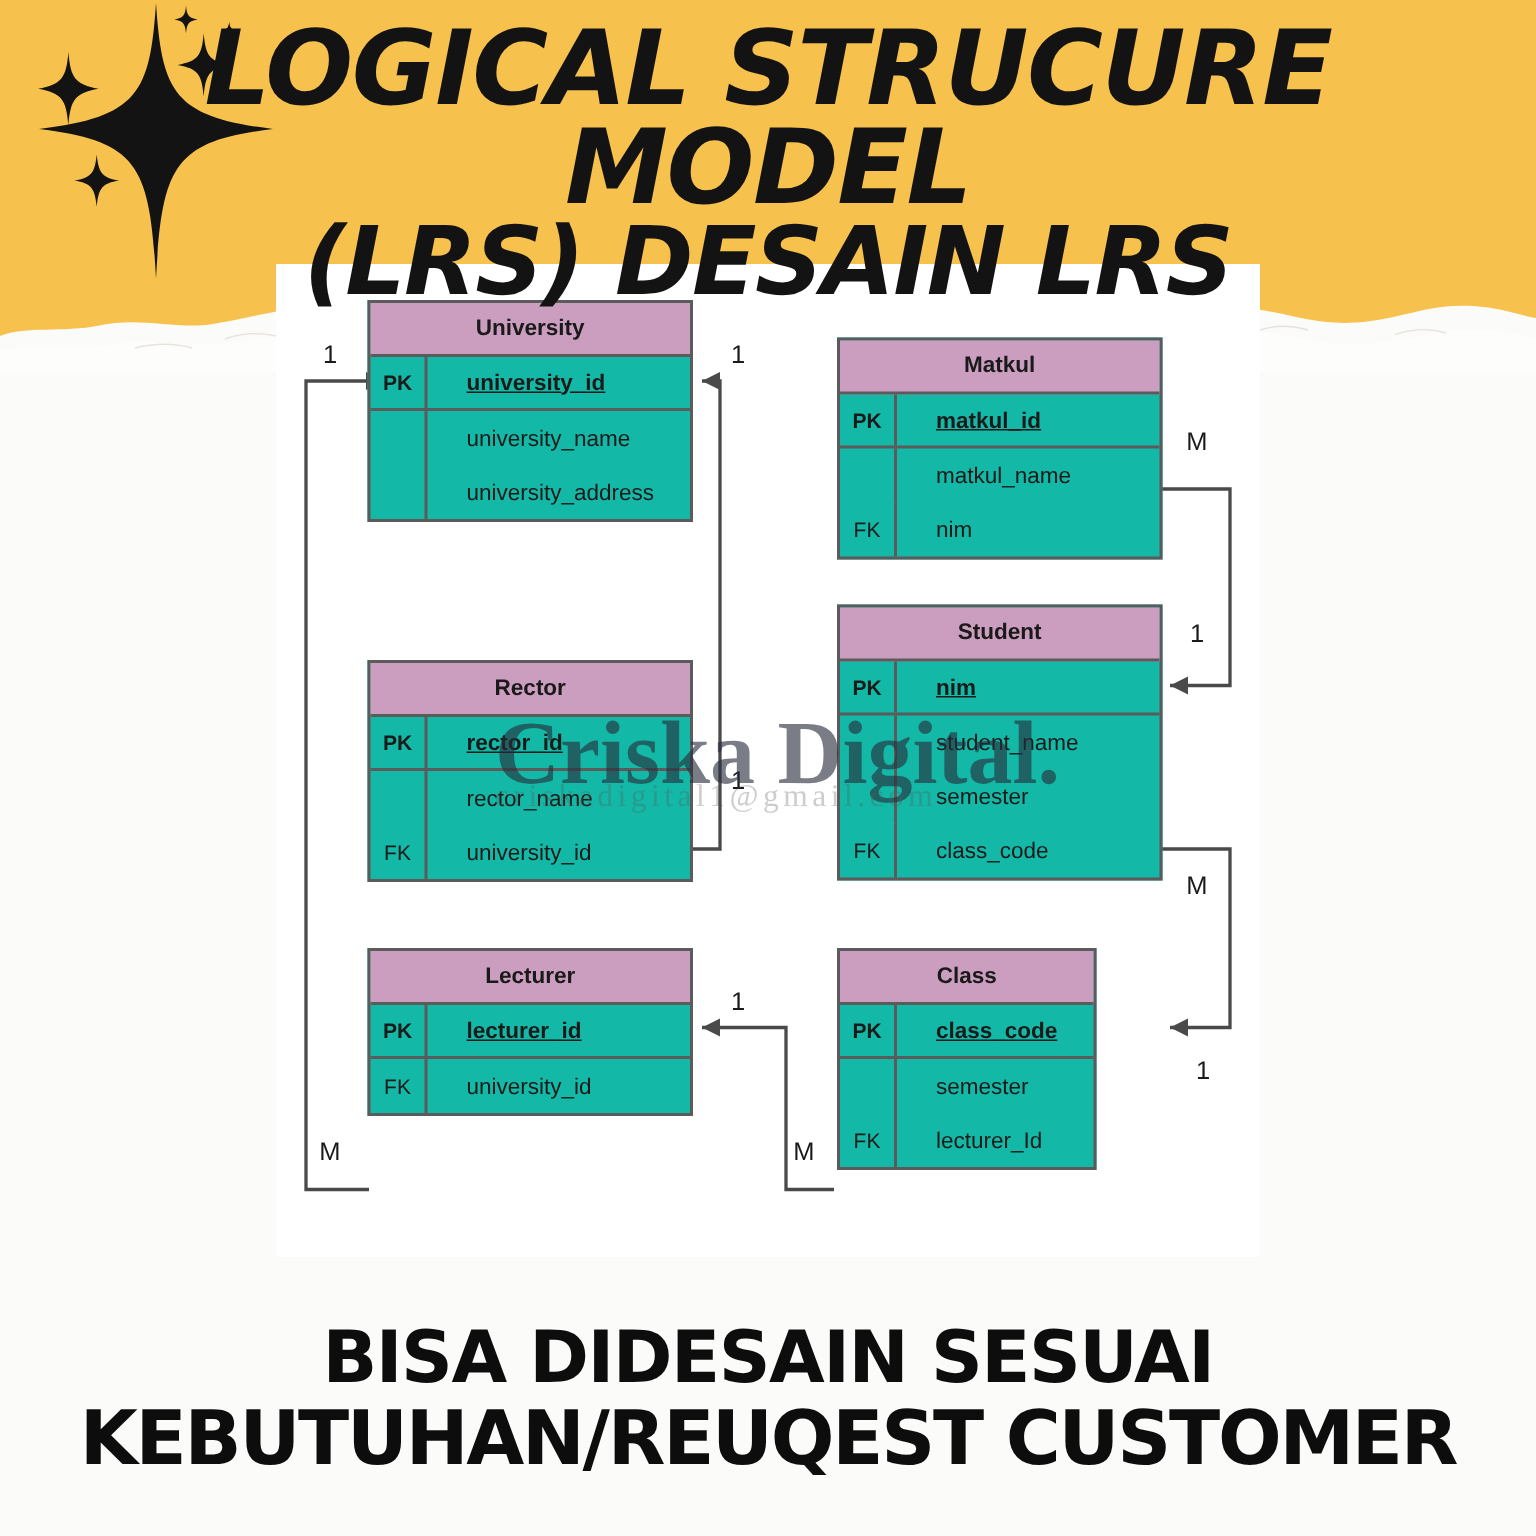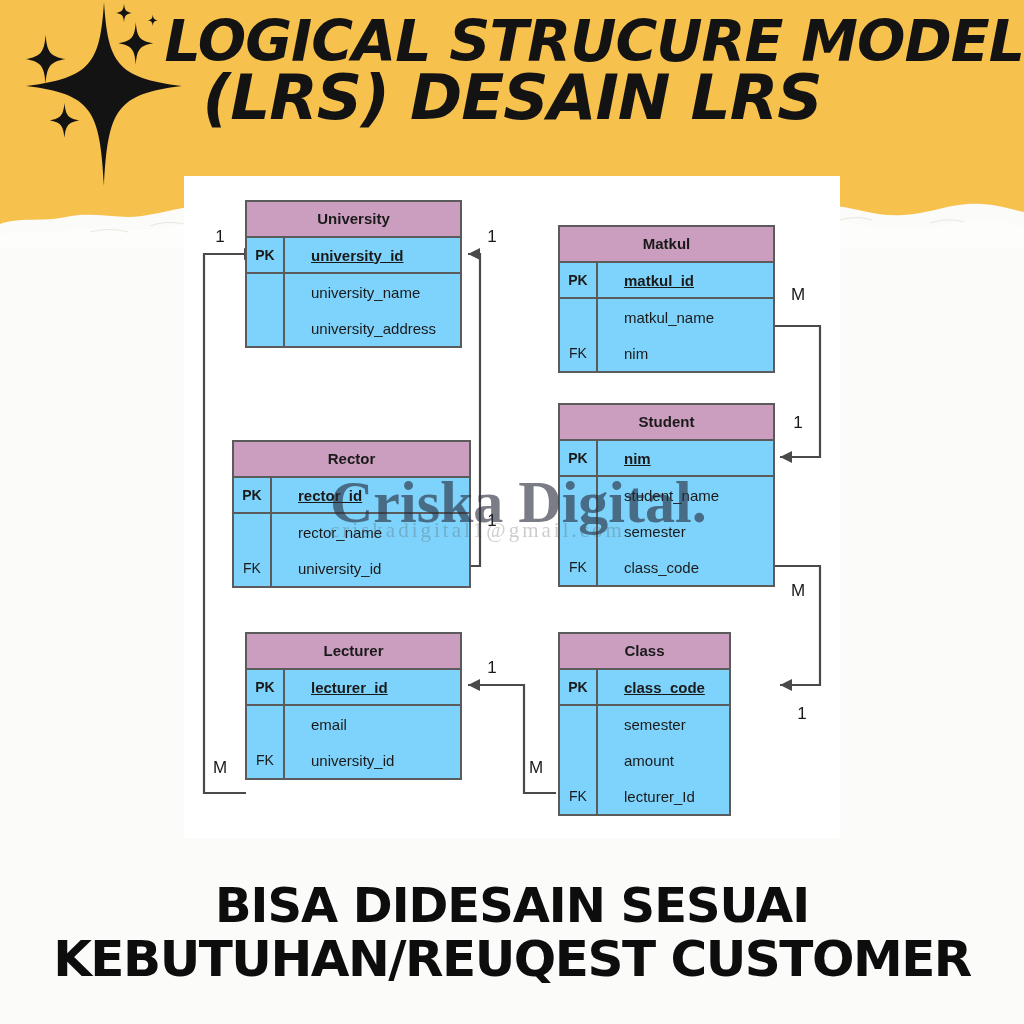"LOGICAL STRUCURE MODEL" .title-1 { font-size: 57px -> 69px; text-align: right -> none }
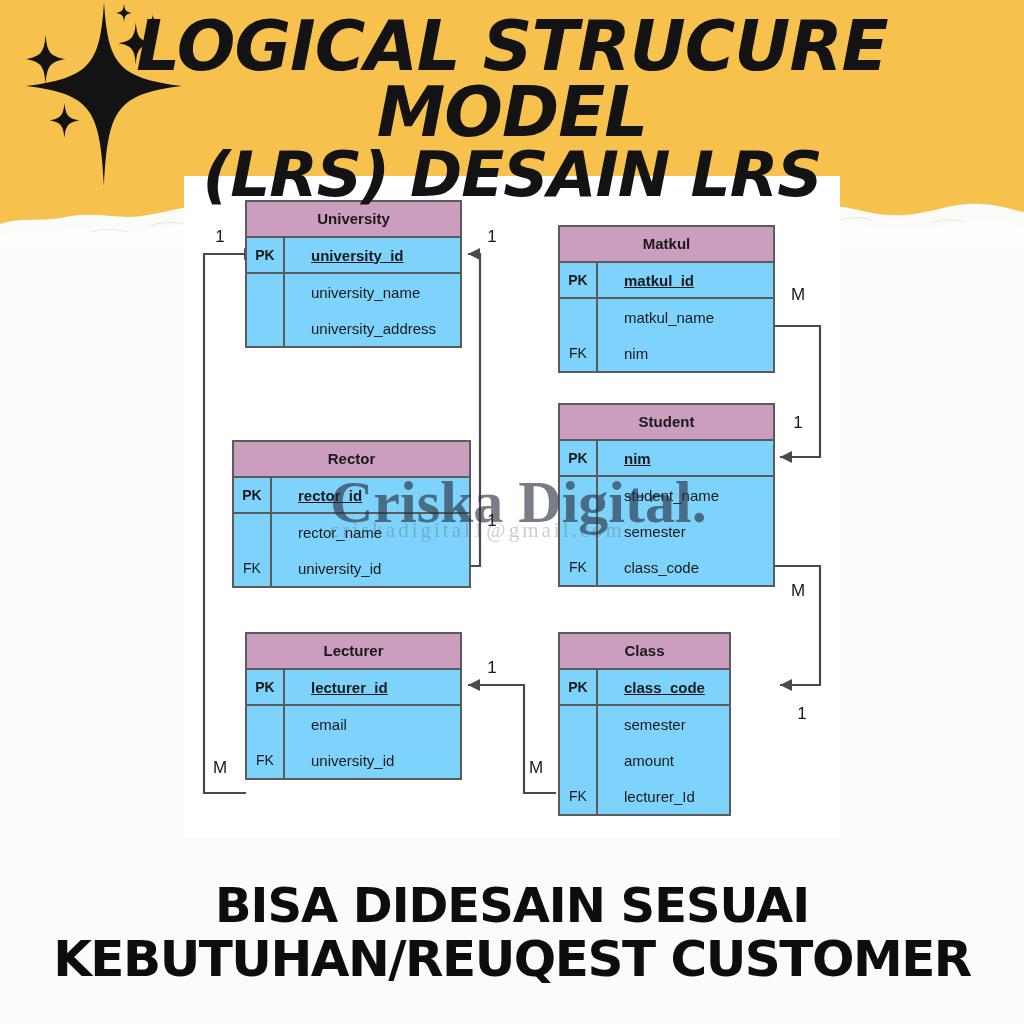"University" .ent { background: #7dd3fc -> #14b8a6 }
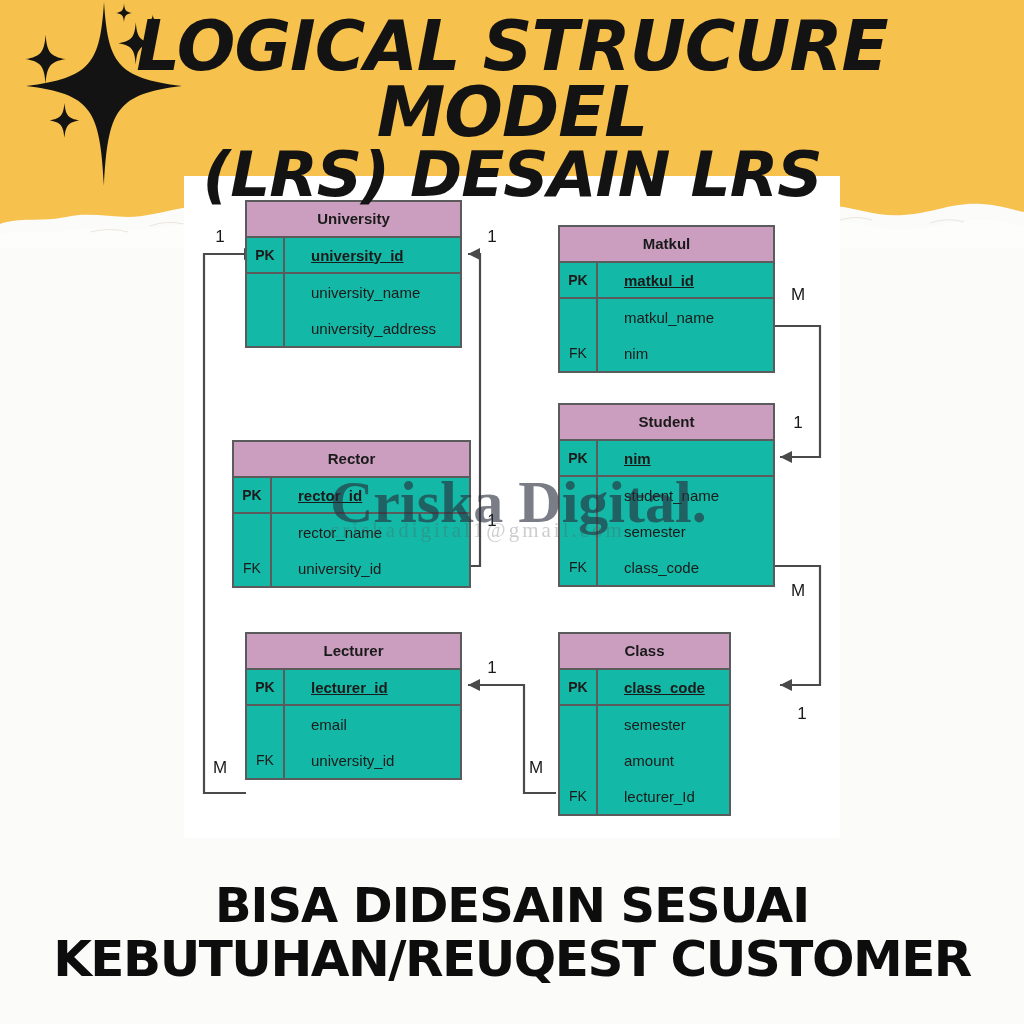"Rector" div.ent { left: 48px -> 61px; width: 239px -> 217px }
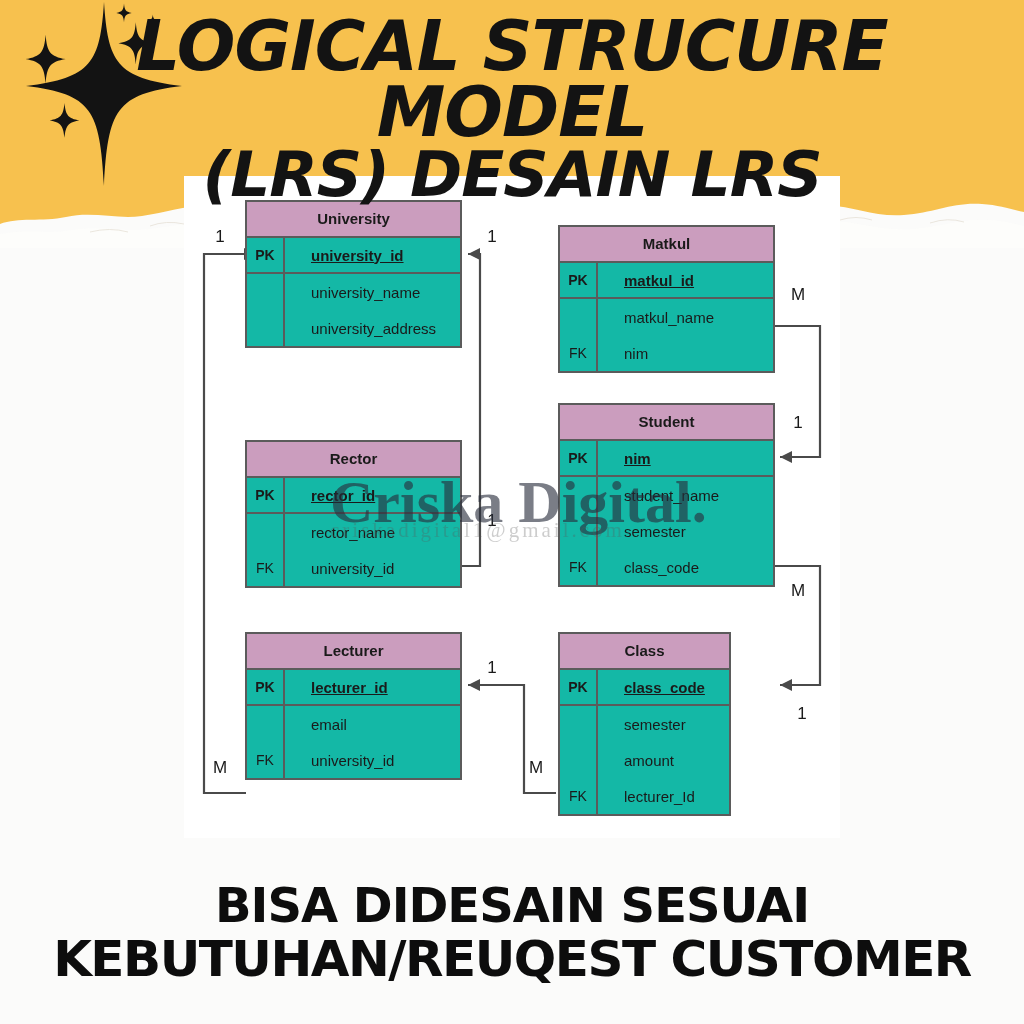"email" div.ent-row { html: <div> <div></div> <div>email</div> </div> -> none }
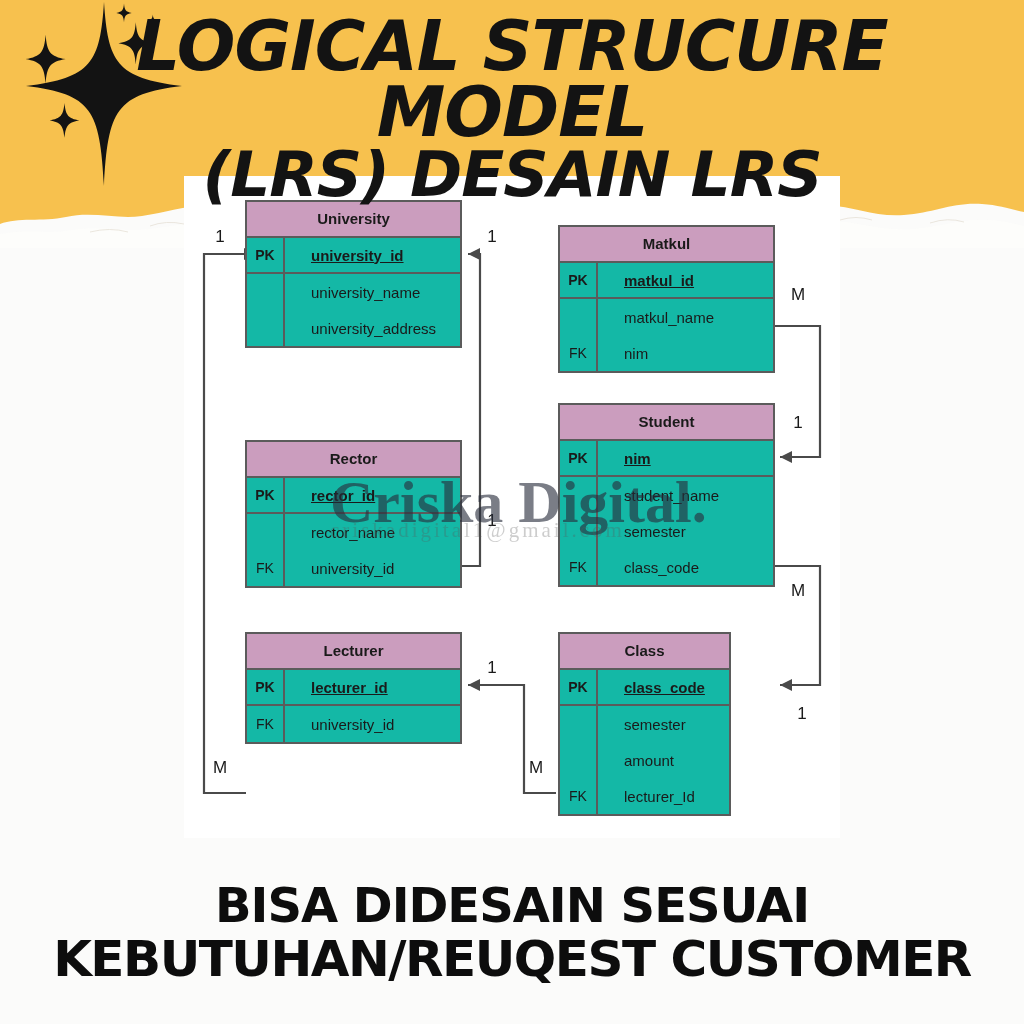"amount" div.ent-row { html: <div> <div></div> <div>amount</div> </div> -> none }
